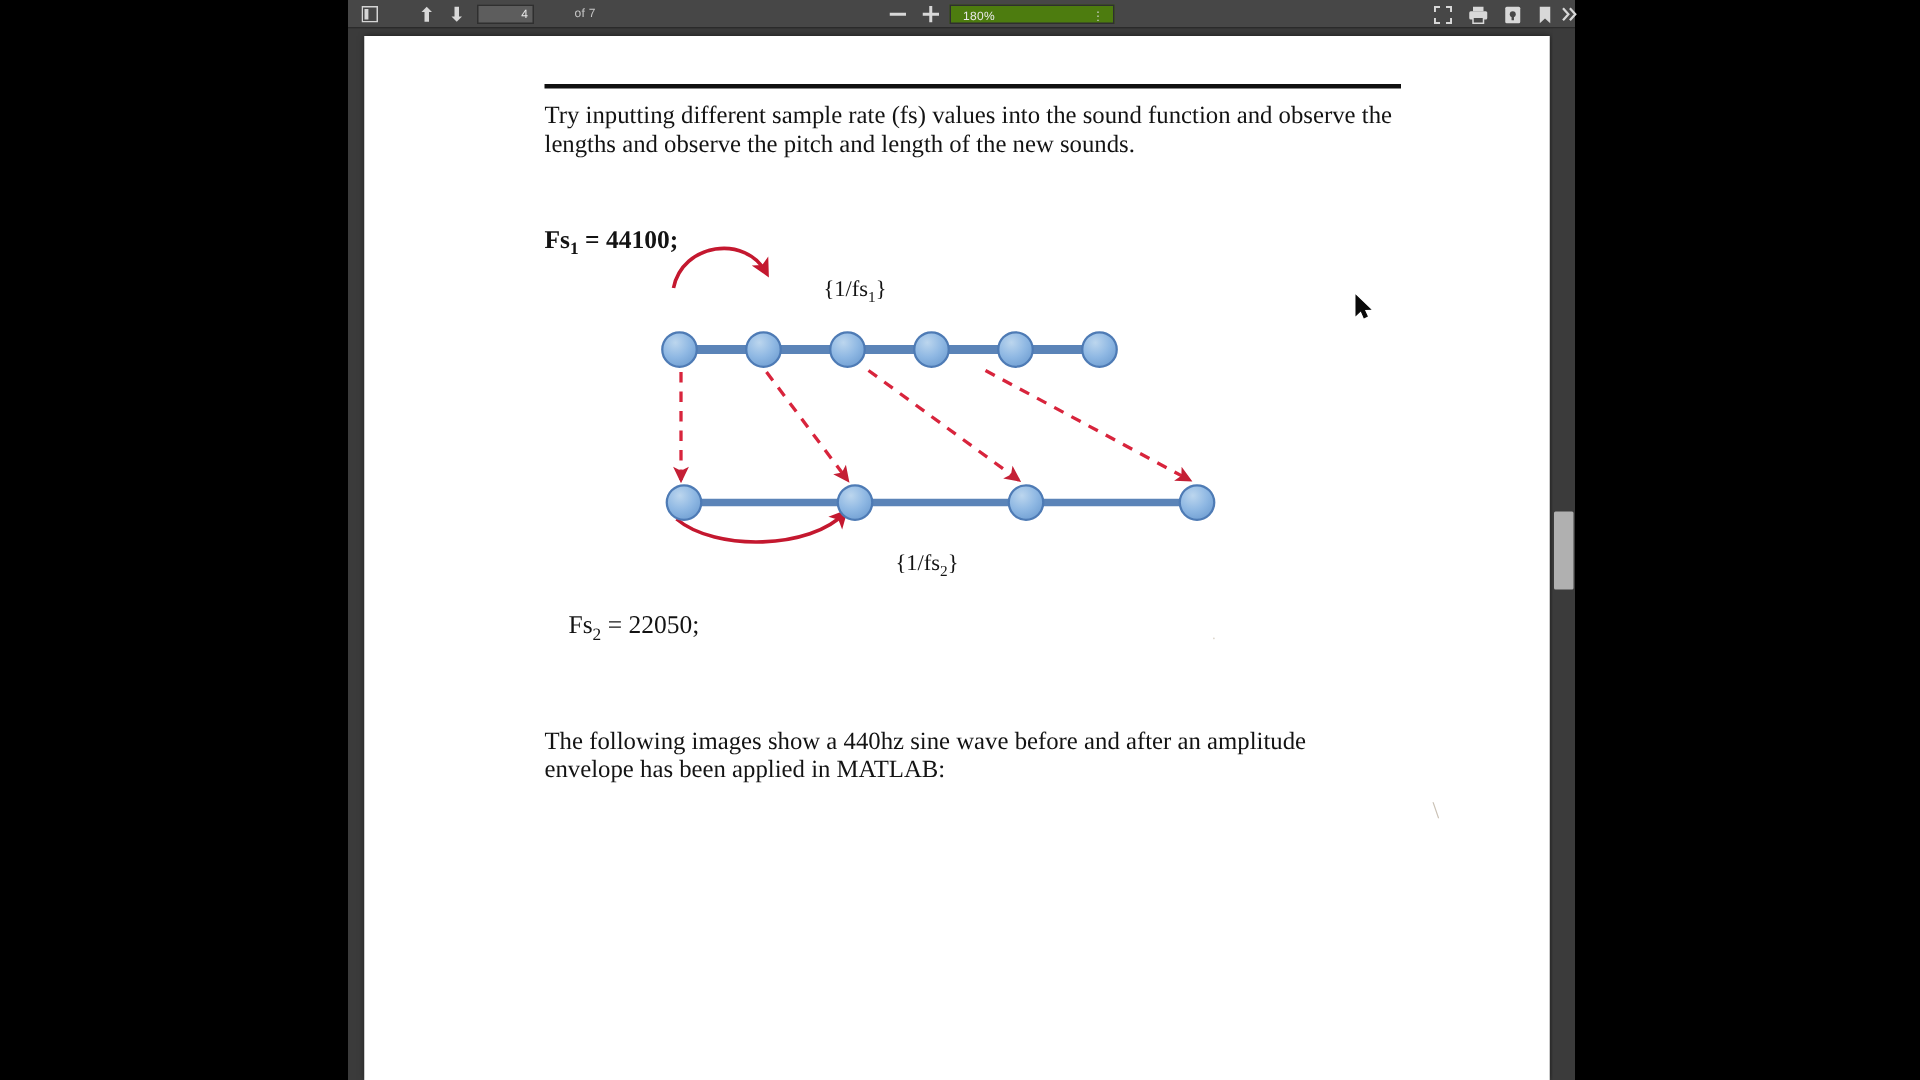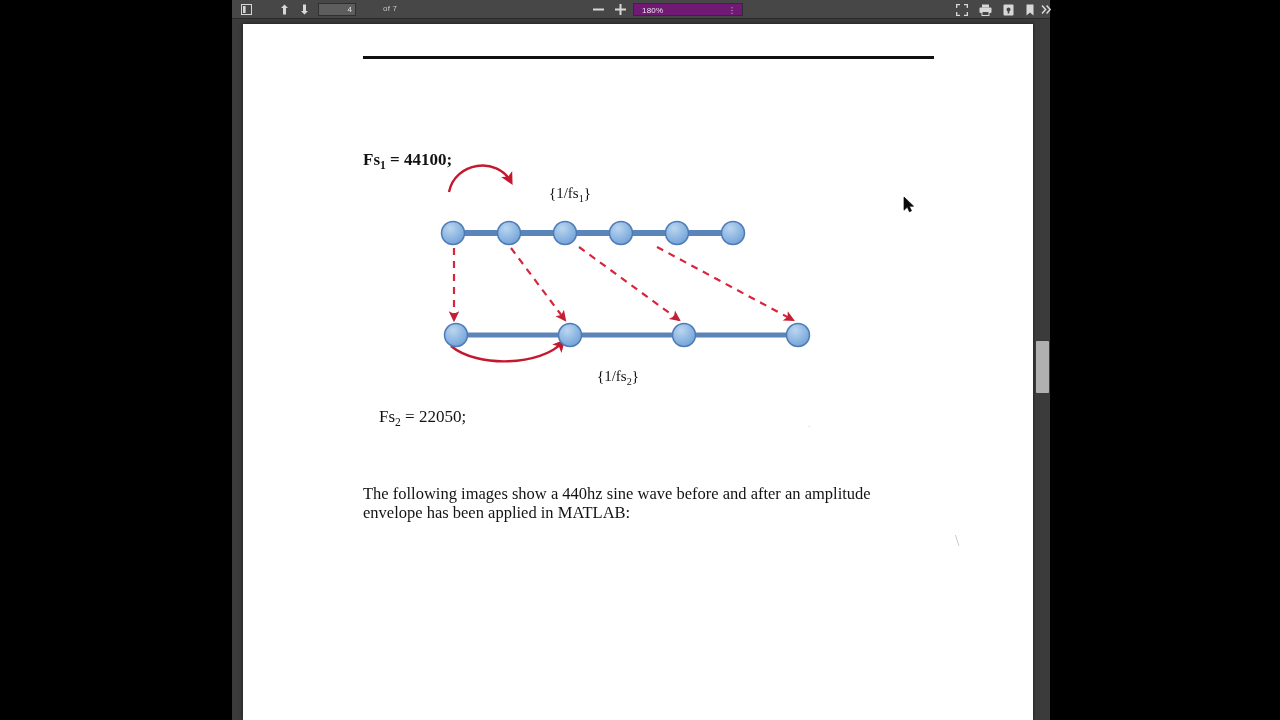"180%" #zoom-select { background: #701a75 -> #4d7c0f }
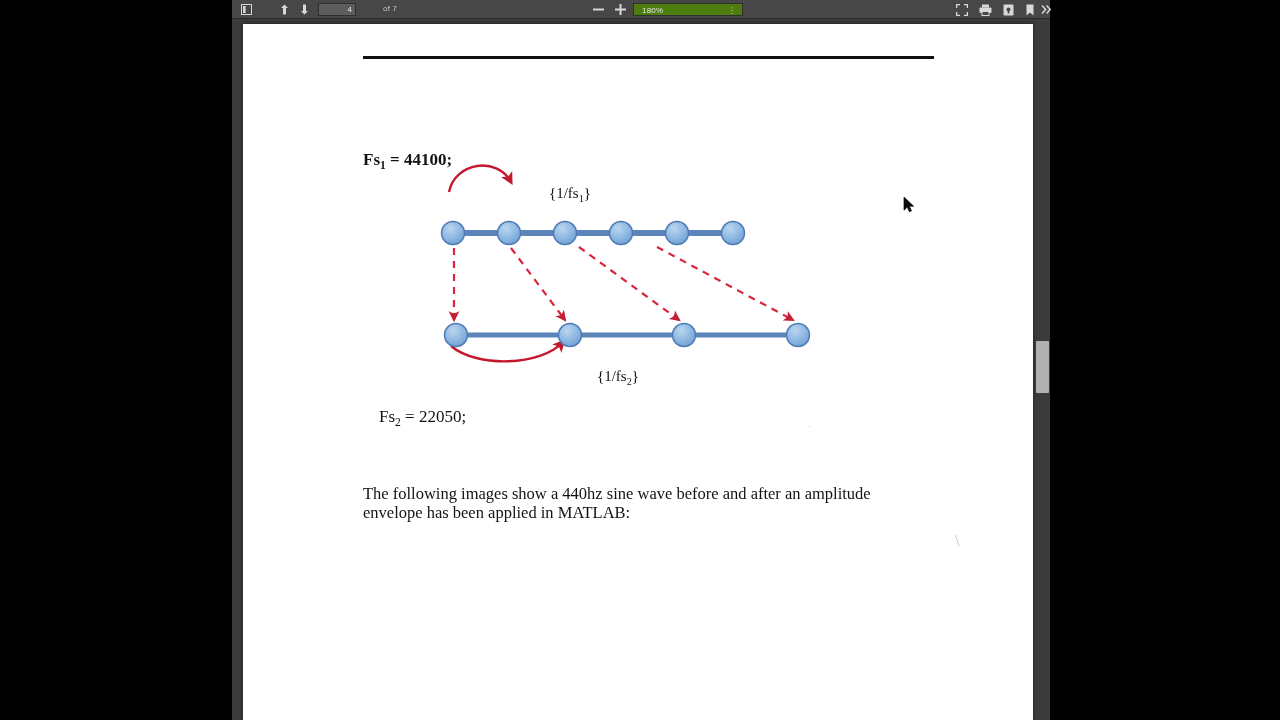"Try inputting different sample rate" div.doc-text { html: none -> <div>Try inputting different sample rate (fs) values into the sound function and observe the lengths and observe the pitch and length of the new sounds.</div> }
